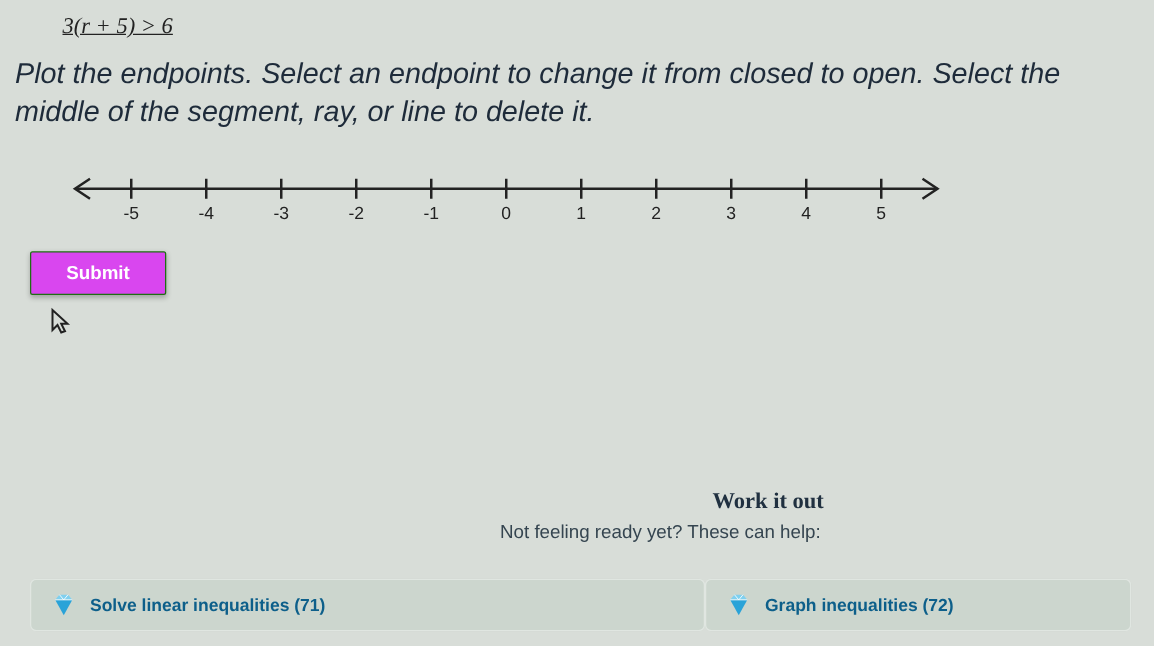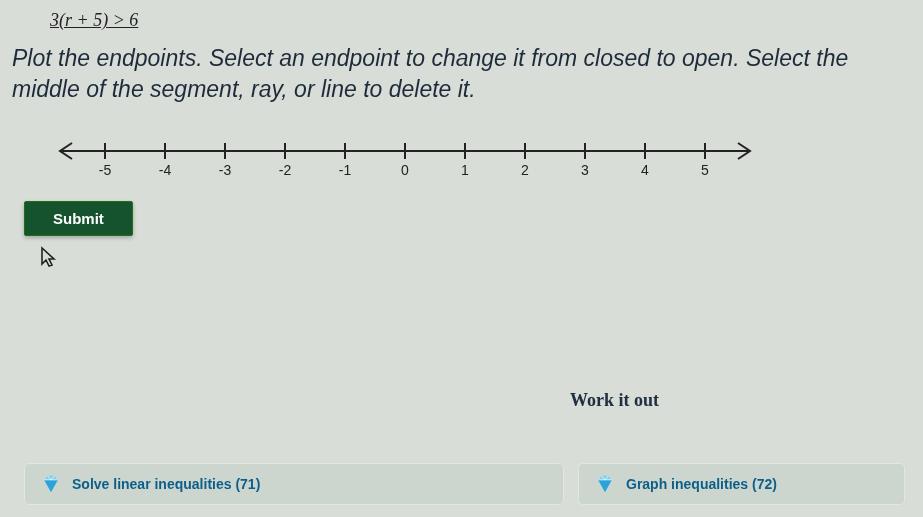"Submit" .submit-btn { background: #14532d -> #d946ef }
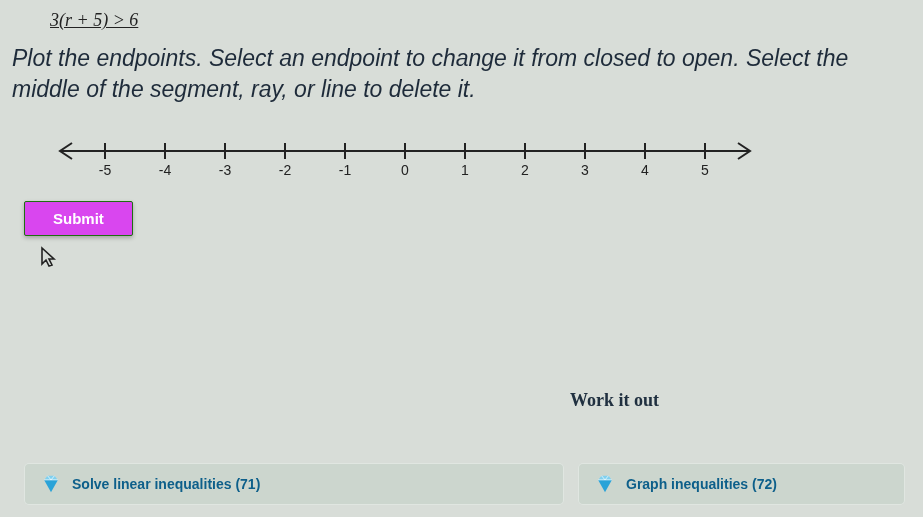"Not feeling ready yet? These" div.help-sub { html: none -> <div>Not feeling ready yet? These can help:</div> }
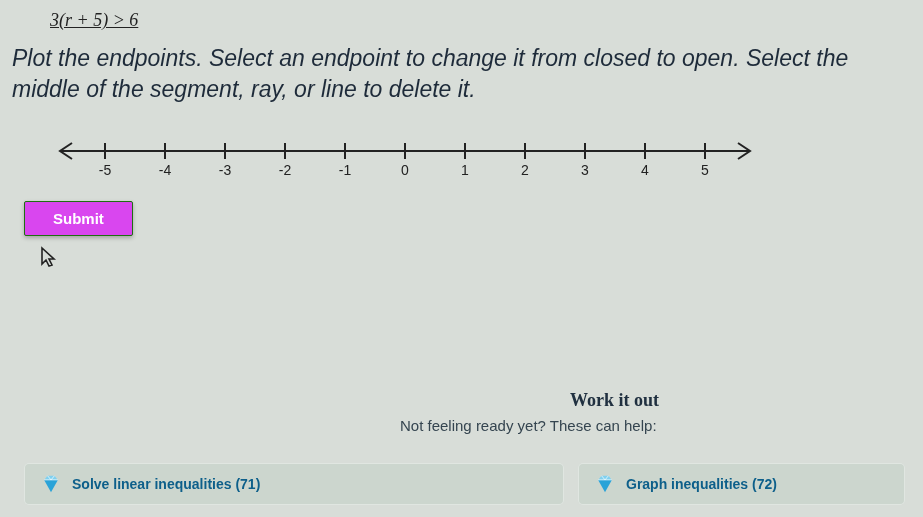"Solve linear inequalities (71)" .resource-row { gap: 14px -> none }
